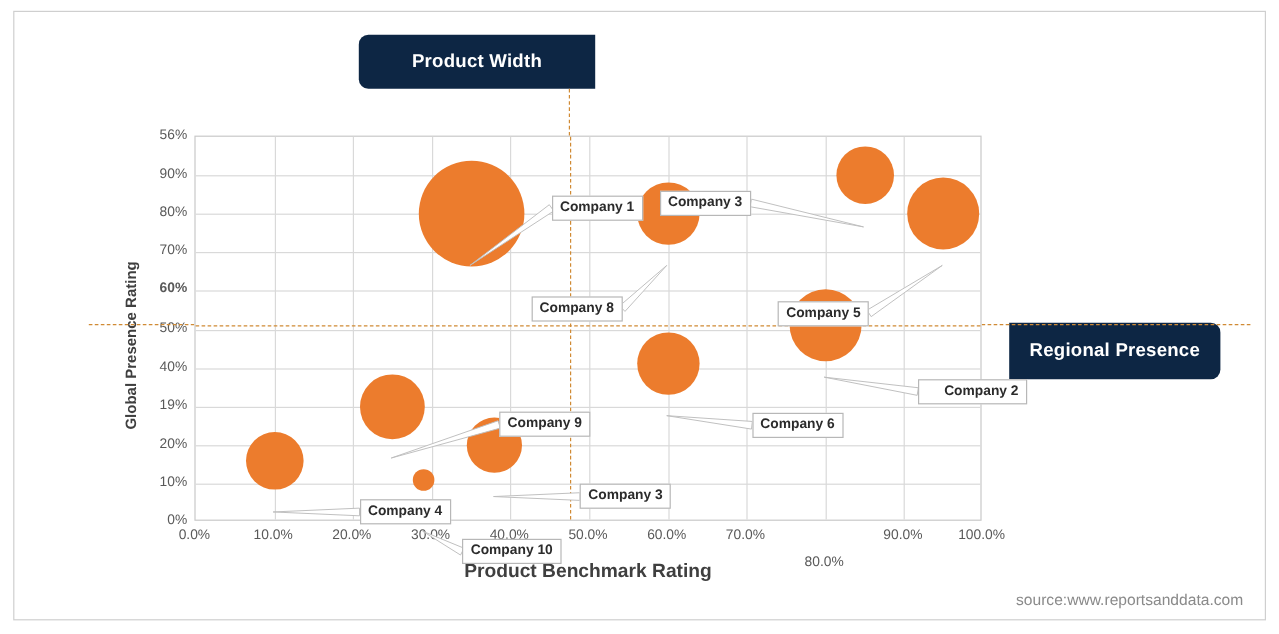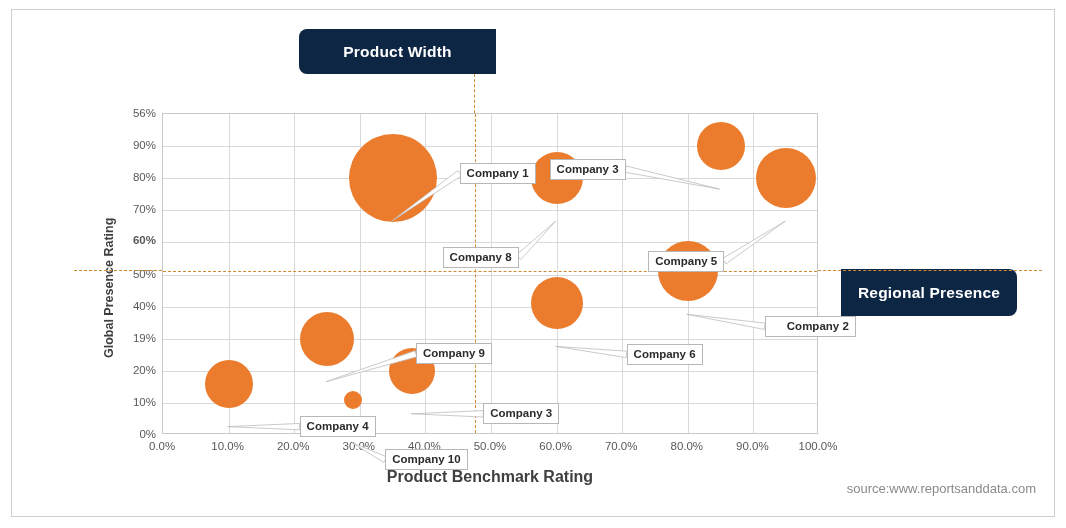"80.0%" div.xtick { margin-top: none -> 23px }
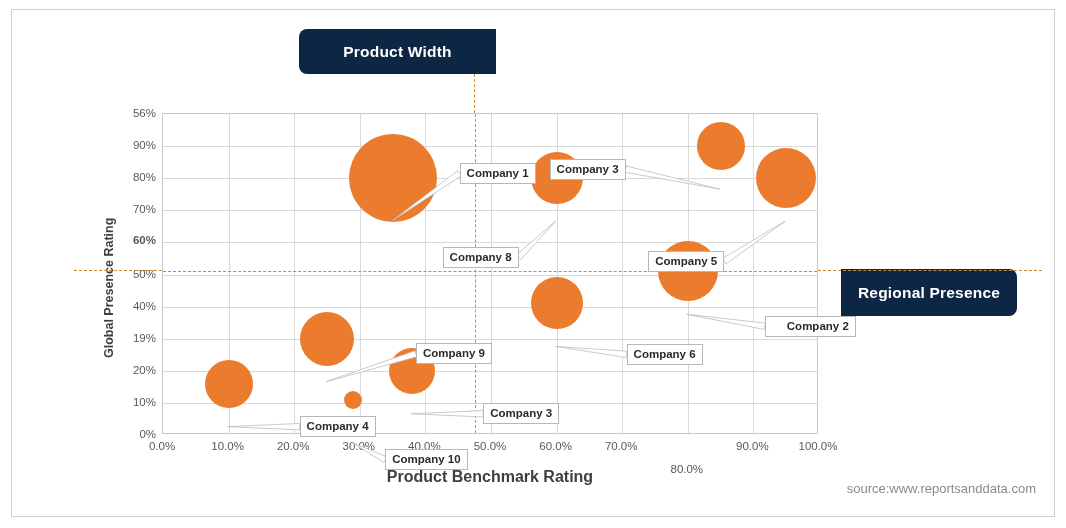"source:www.reportsanddata.com" .source { top: 481px -> 492px }
